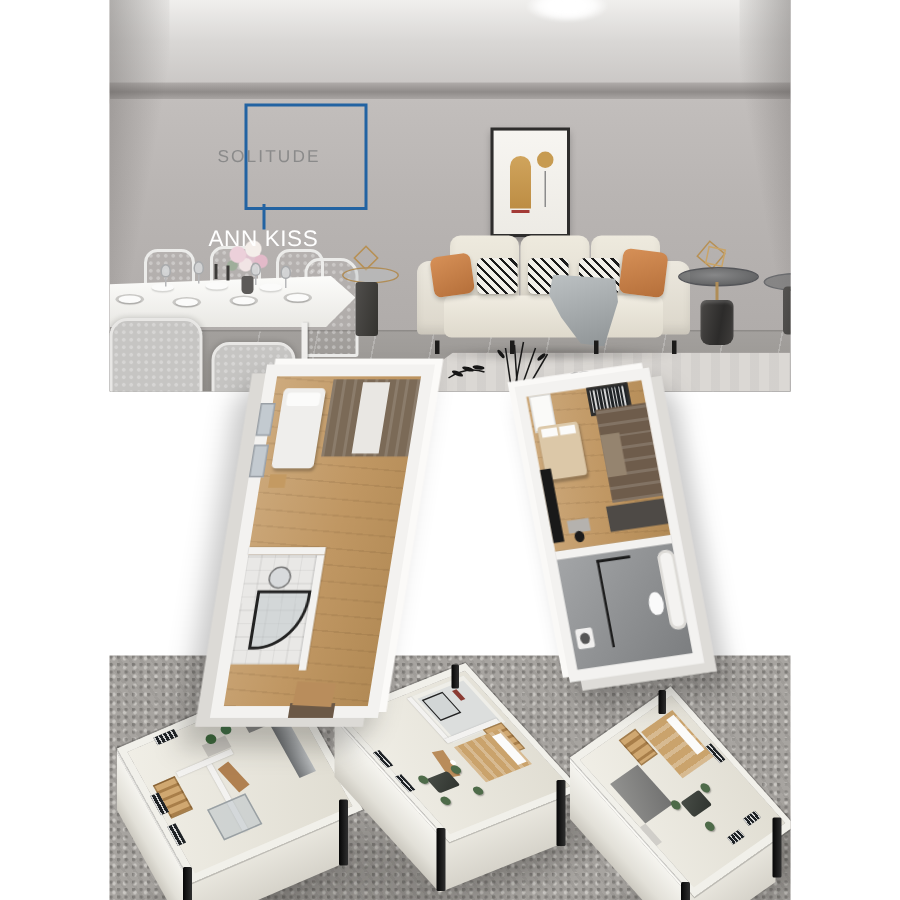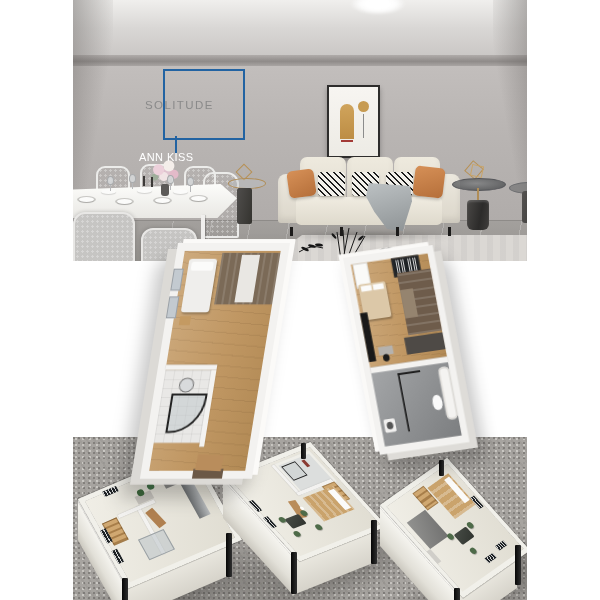"ANN KISS" .subtitle { font-size: 11px -> 15px }
